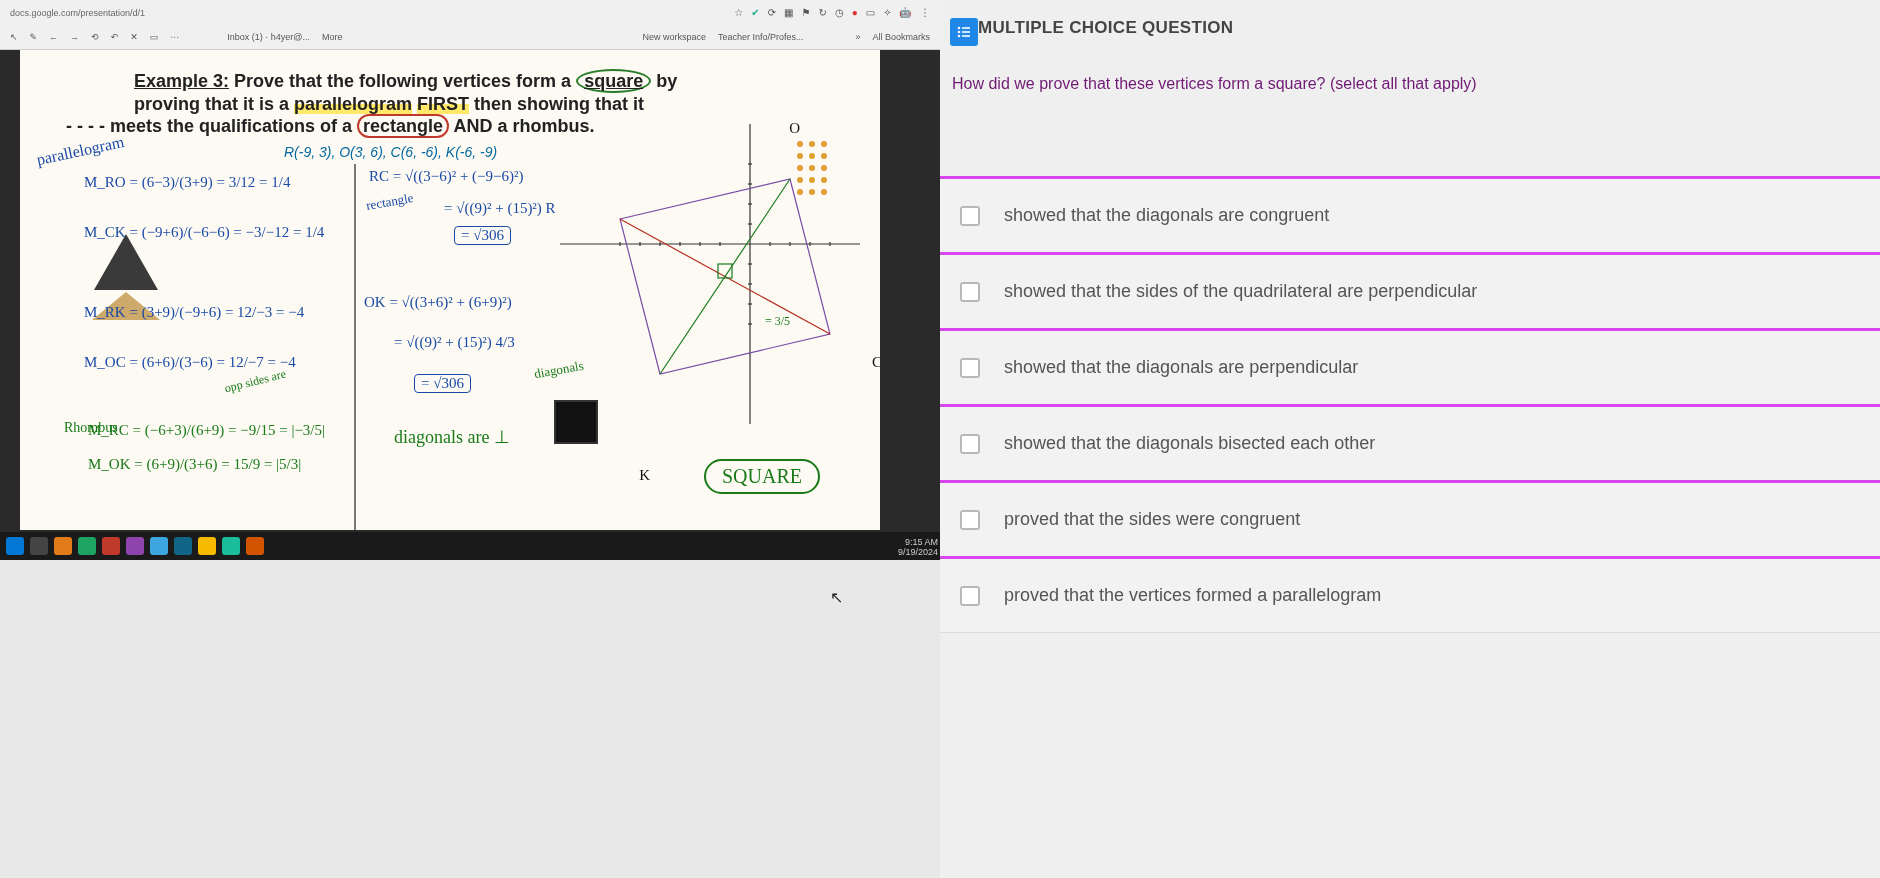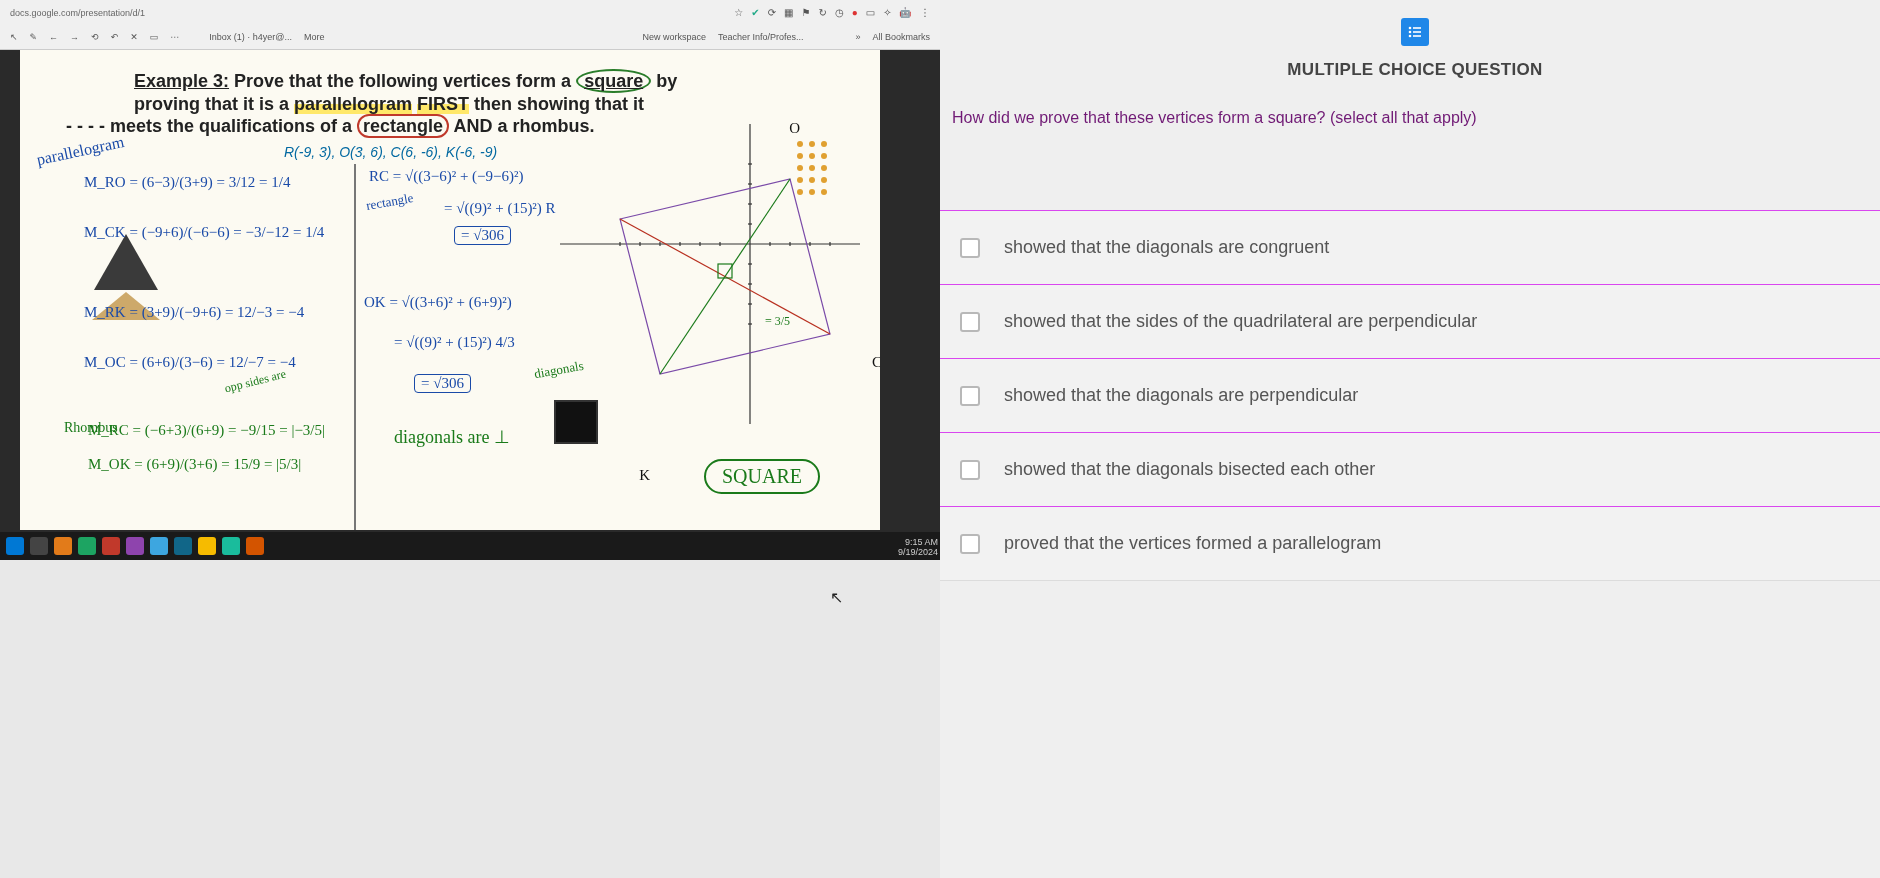"Inbox (1) · h4yer@..." span { margin-left: 18px -> 36px }
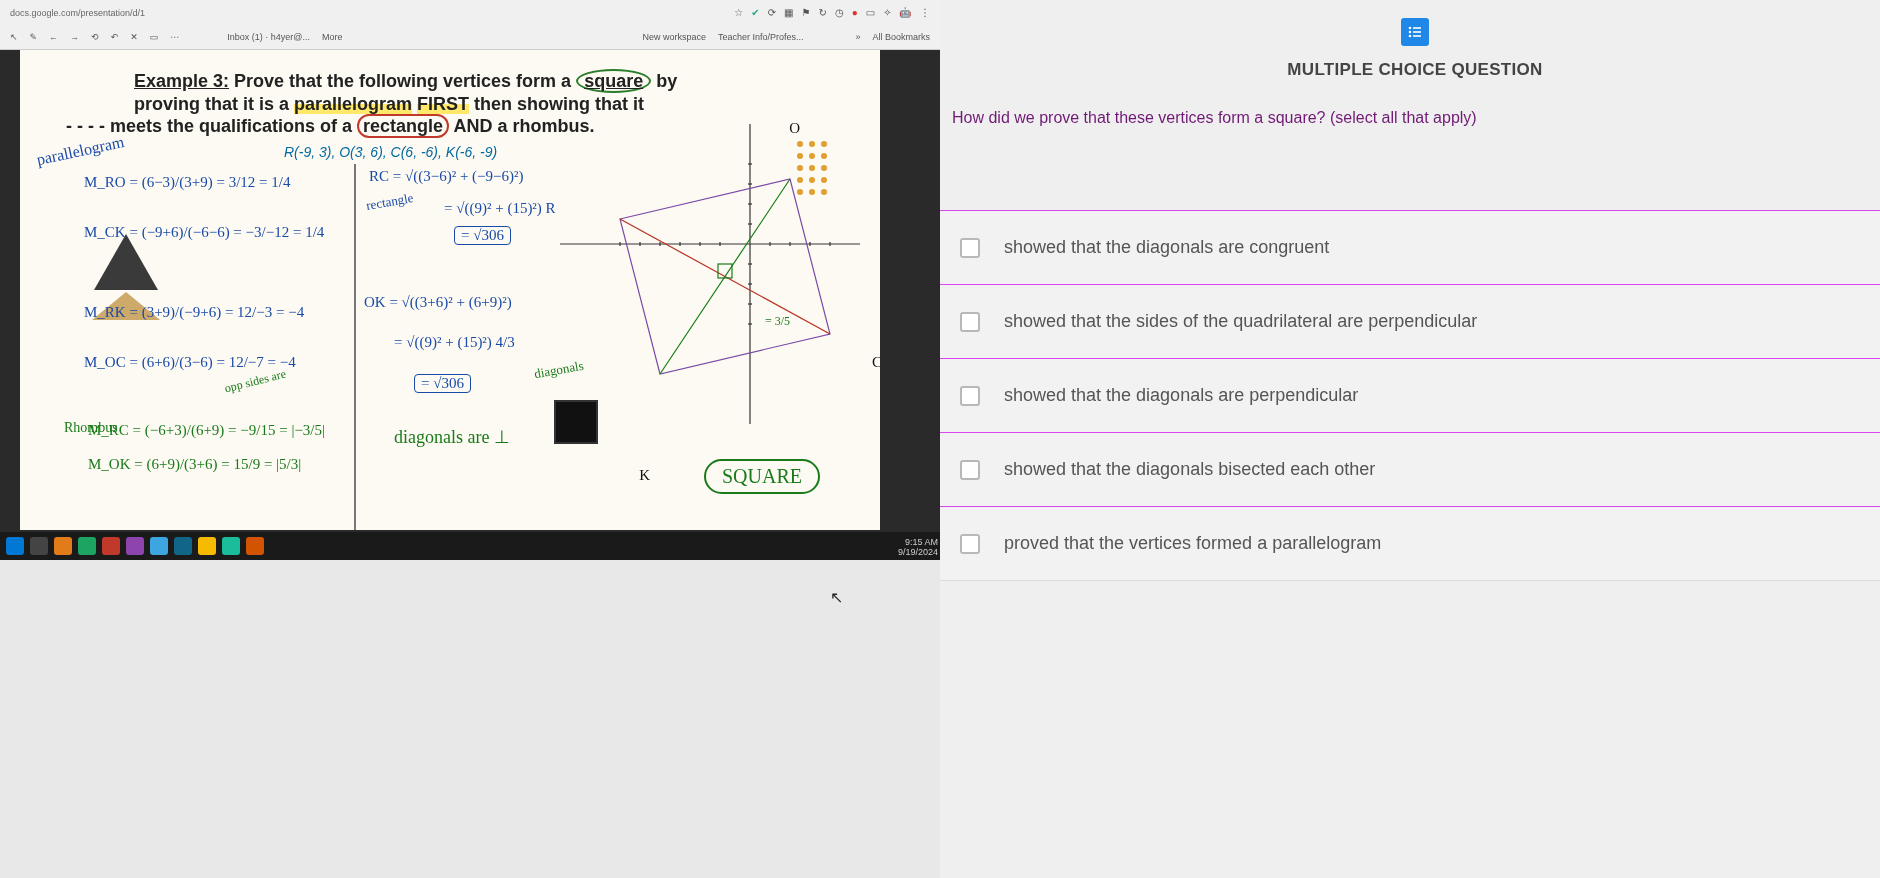"MULTIPLE CHOICE QUESTION" .quiz-hdr { align-items: center -> flex-start; flex-direction: column -> none; gap: 14px -> none }
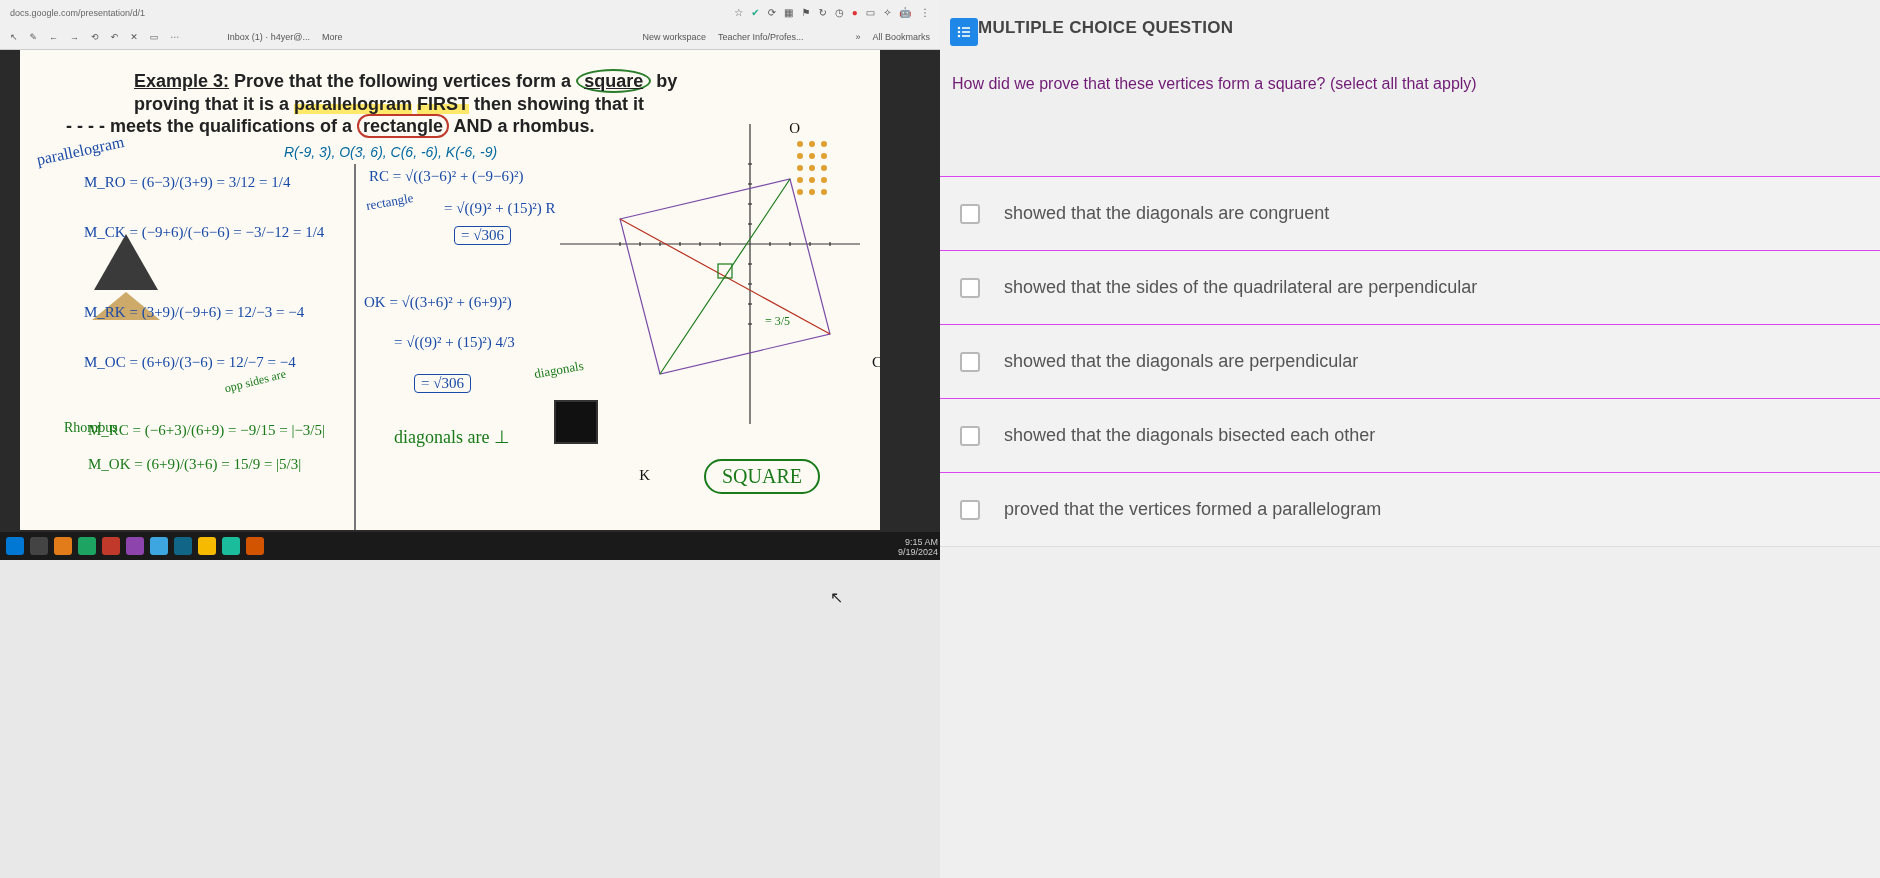"showed that the diagonals are" .choice { border-top: 1px solid #d946ef -> 3px solid #d946ef }
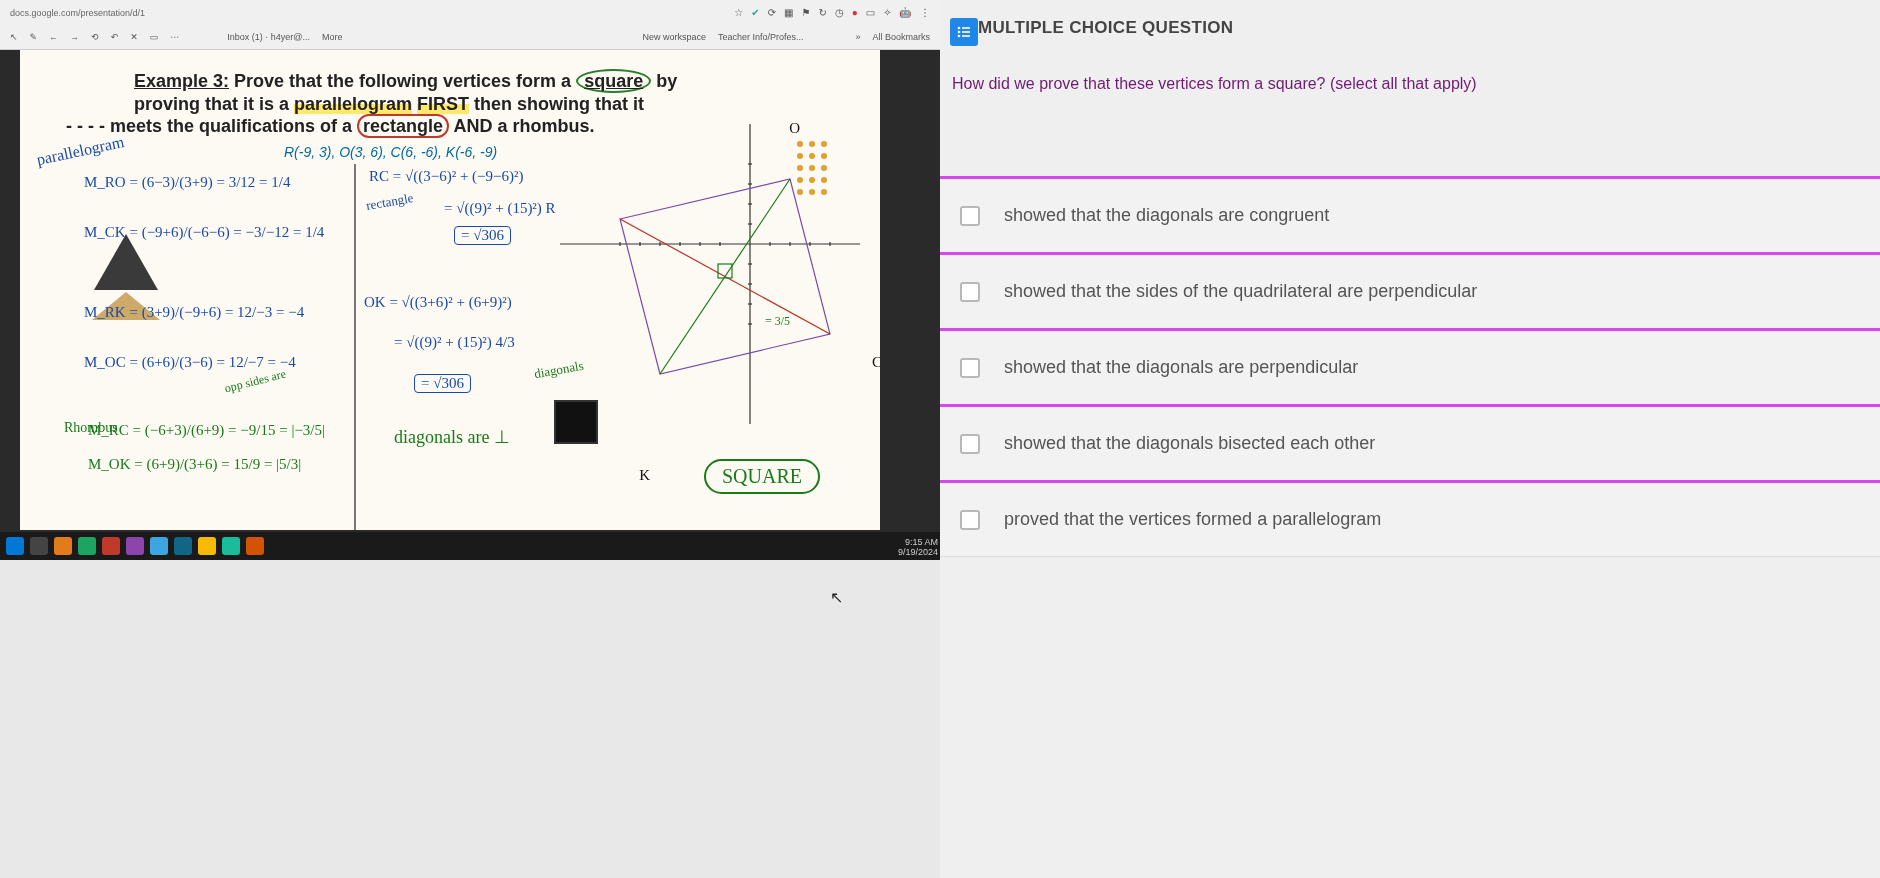"proved that the sides were" div.choice { html: none -> <div> <div></div> <div>proved that the sides were congruent</div> </div> }
